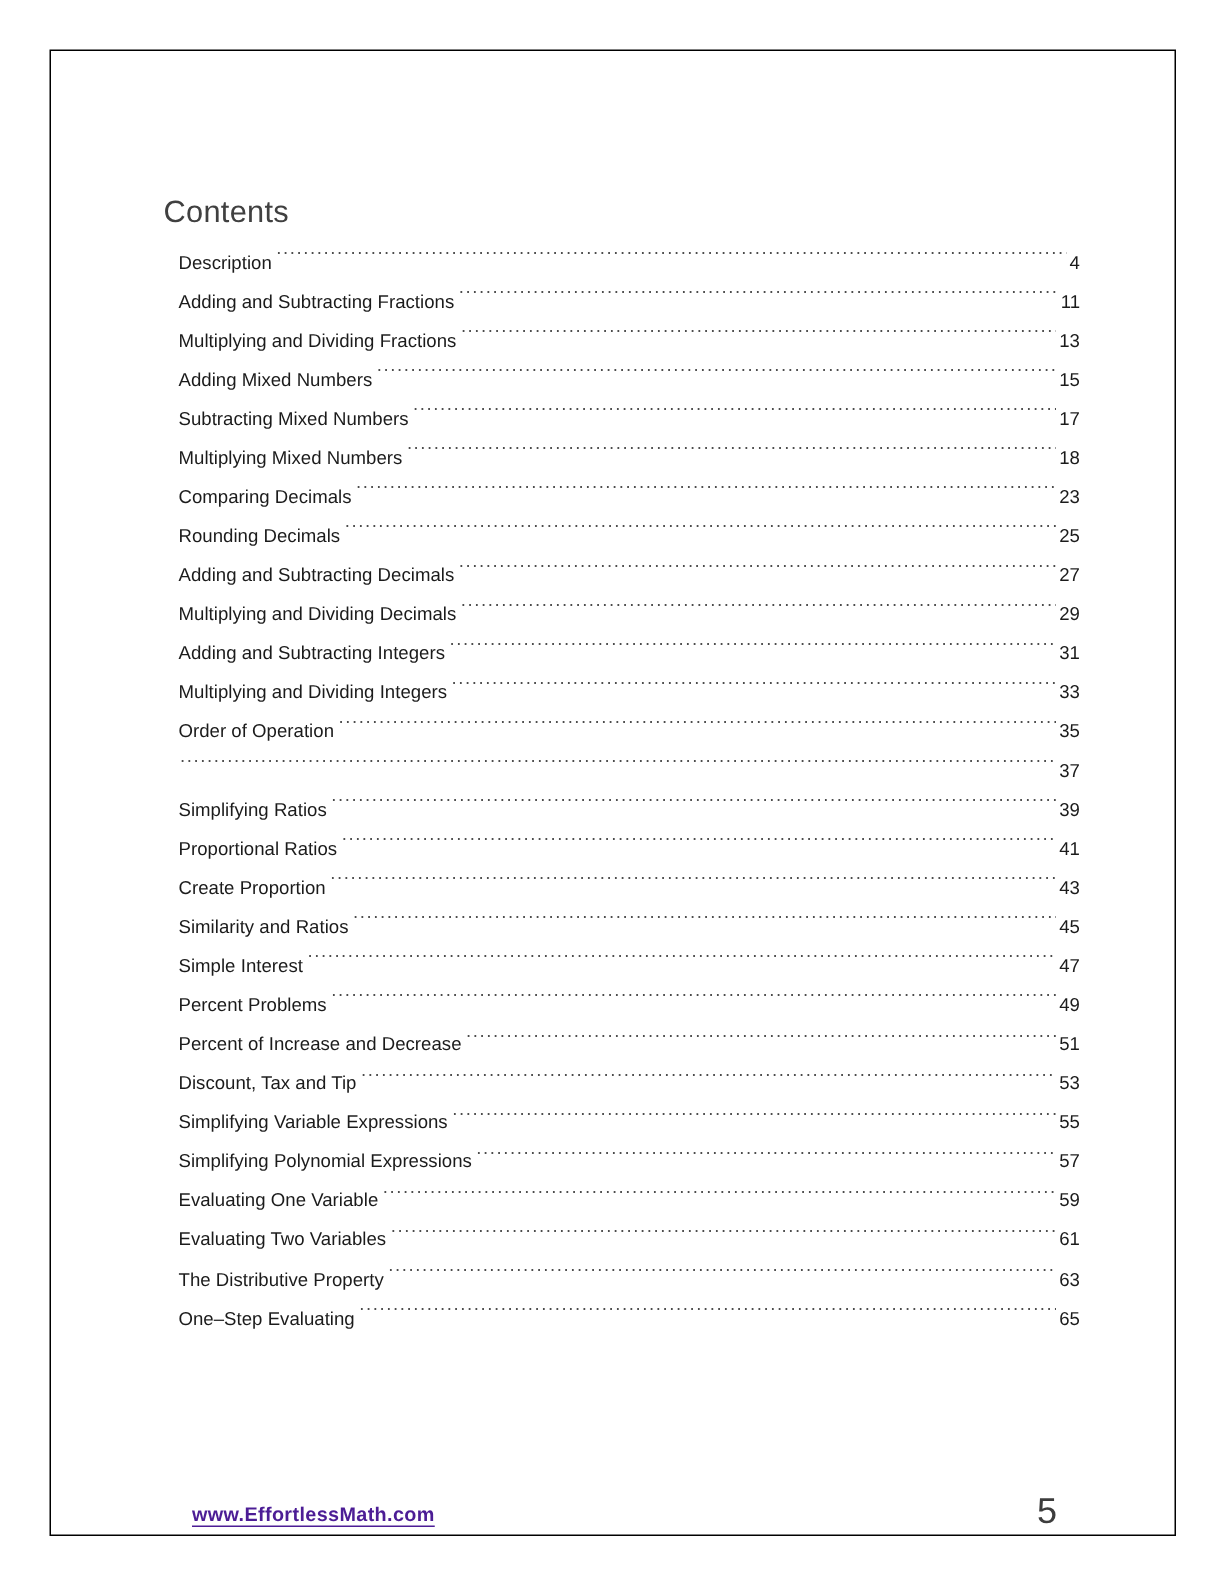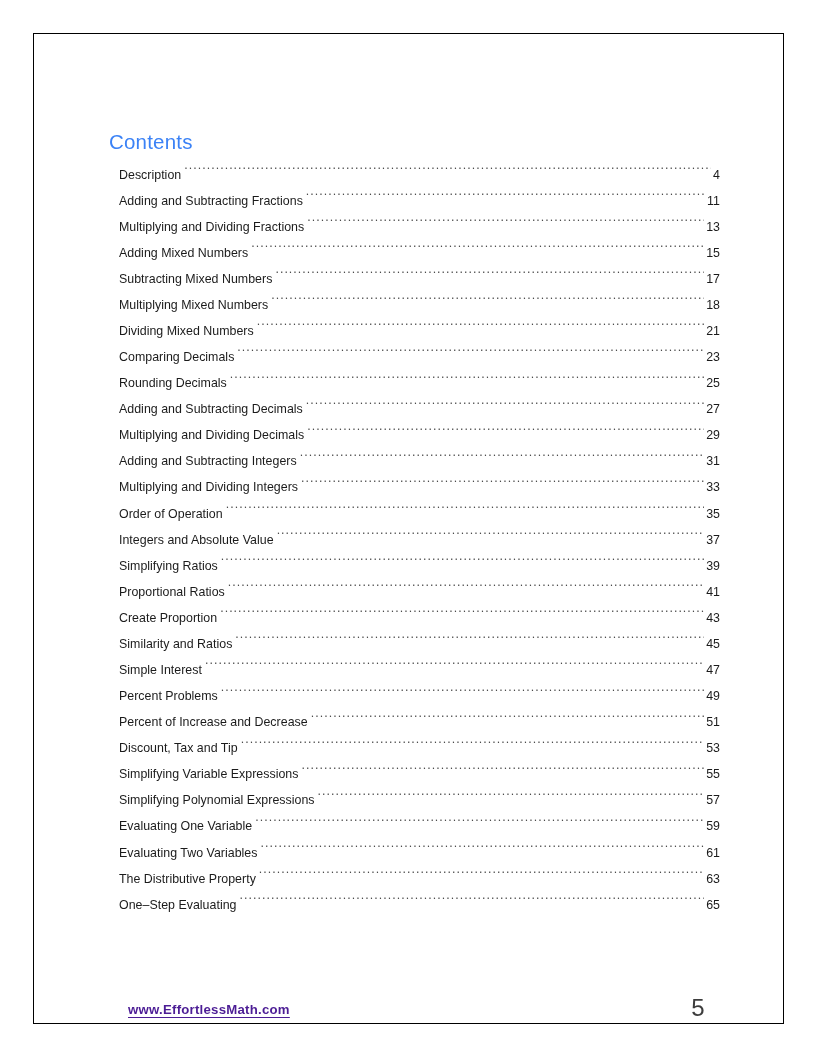"Contents" .toc-heading { color: #3b82f6 -> #404040 }
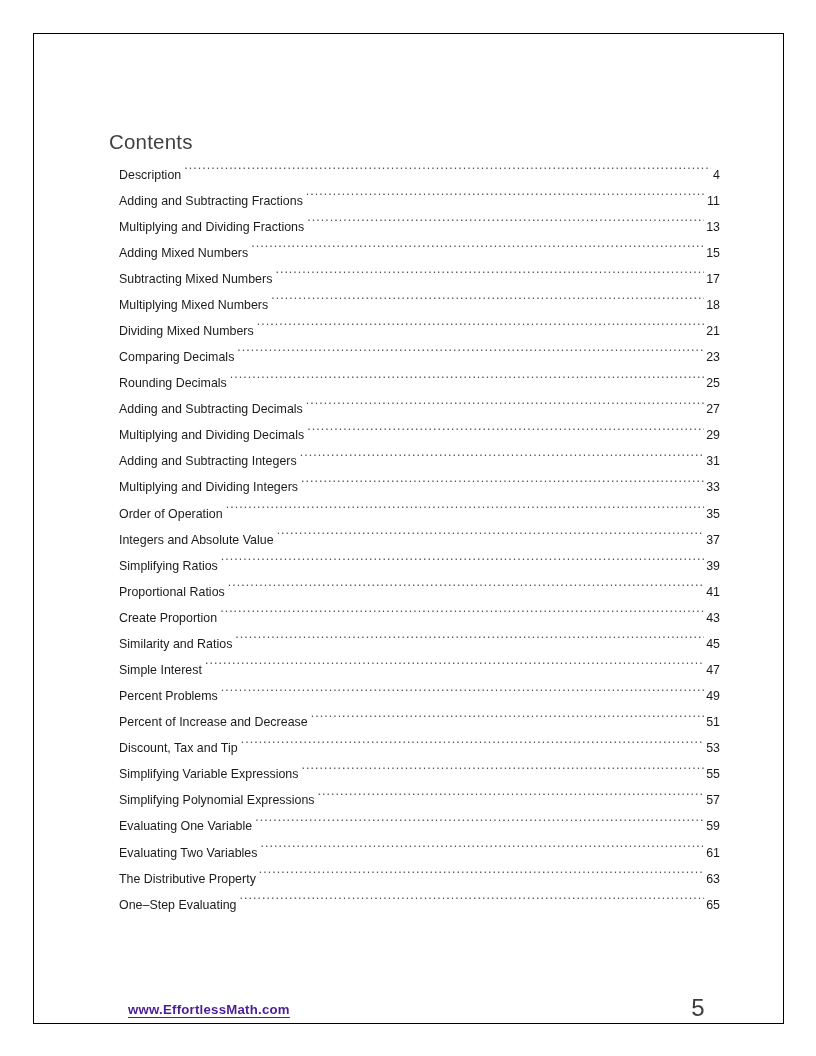"Dividing Mixed Numbers" li.toc-entry { html: <li> <span>Dividing Mixed Numbers</span> <span></span> <span>21</span> </li> -> none }
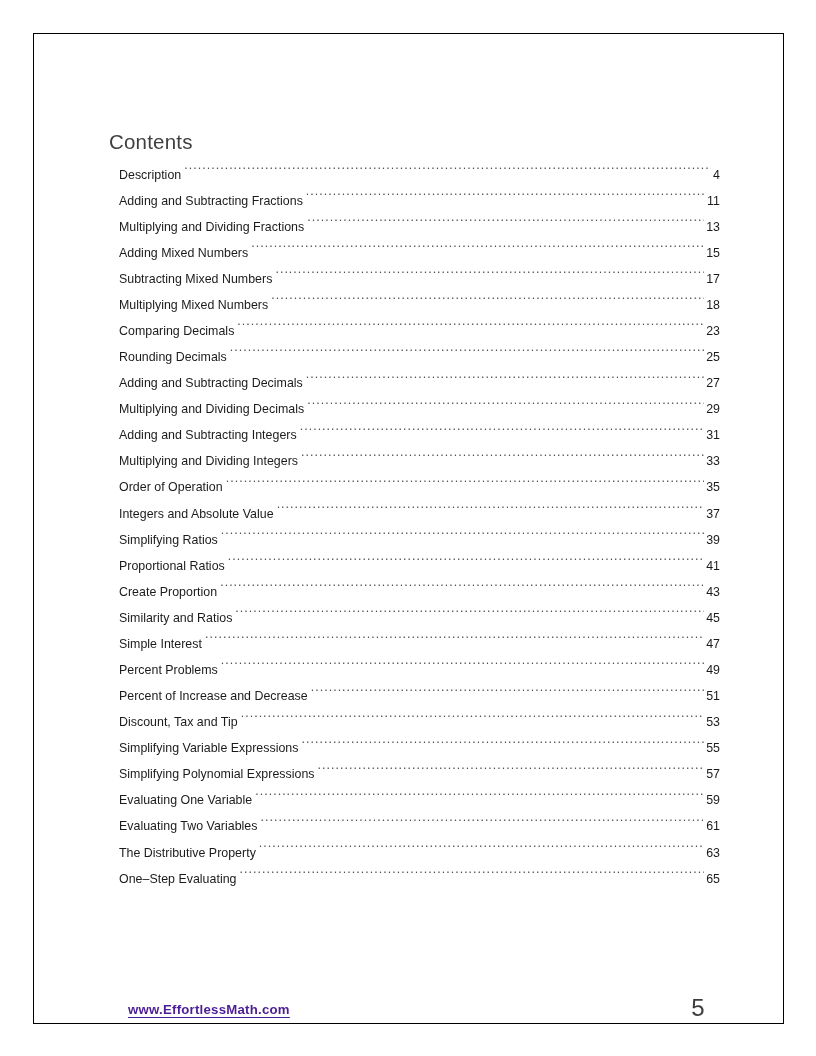"Integers and Absolute Value" span.toc-title { html: <span>Integers and Absolute Value</span> -> none }
